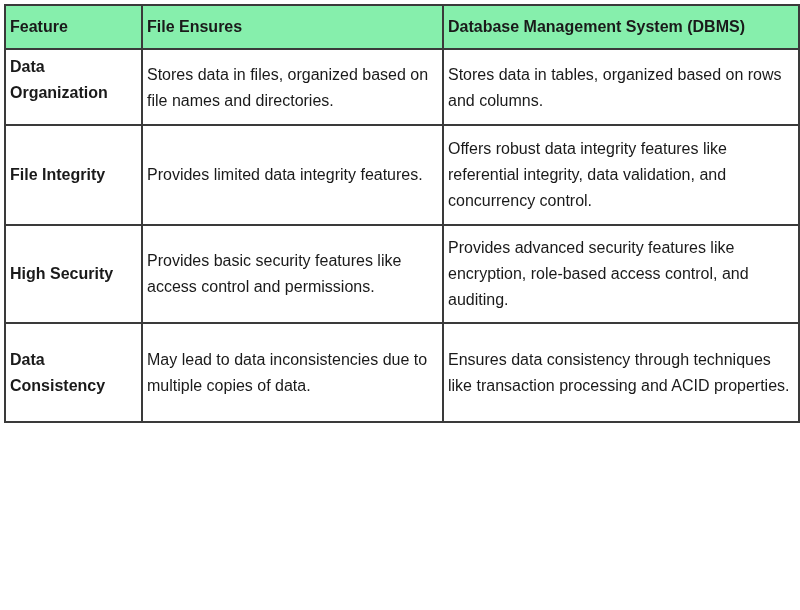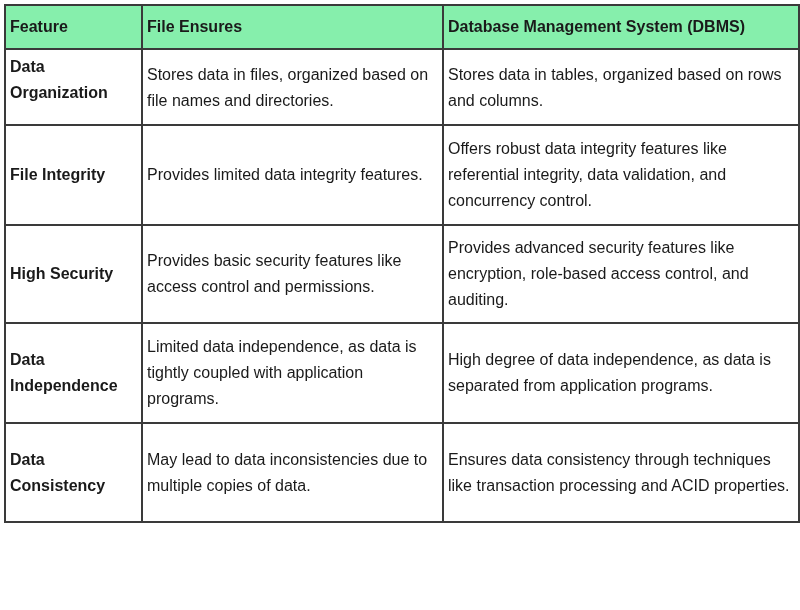"Data Independence" tr.r4 { html: <tr> <td>Data Independence</td> <td>Limited data independence, as data is tightly coupled with application programs.</td> <td>High degree of data independence, as data is separated from application programs.</td> </tr> -> none }
